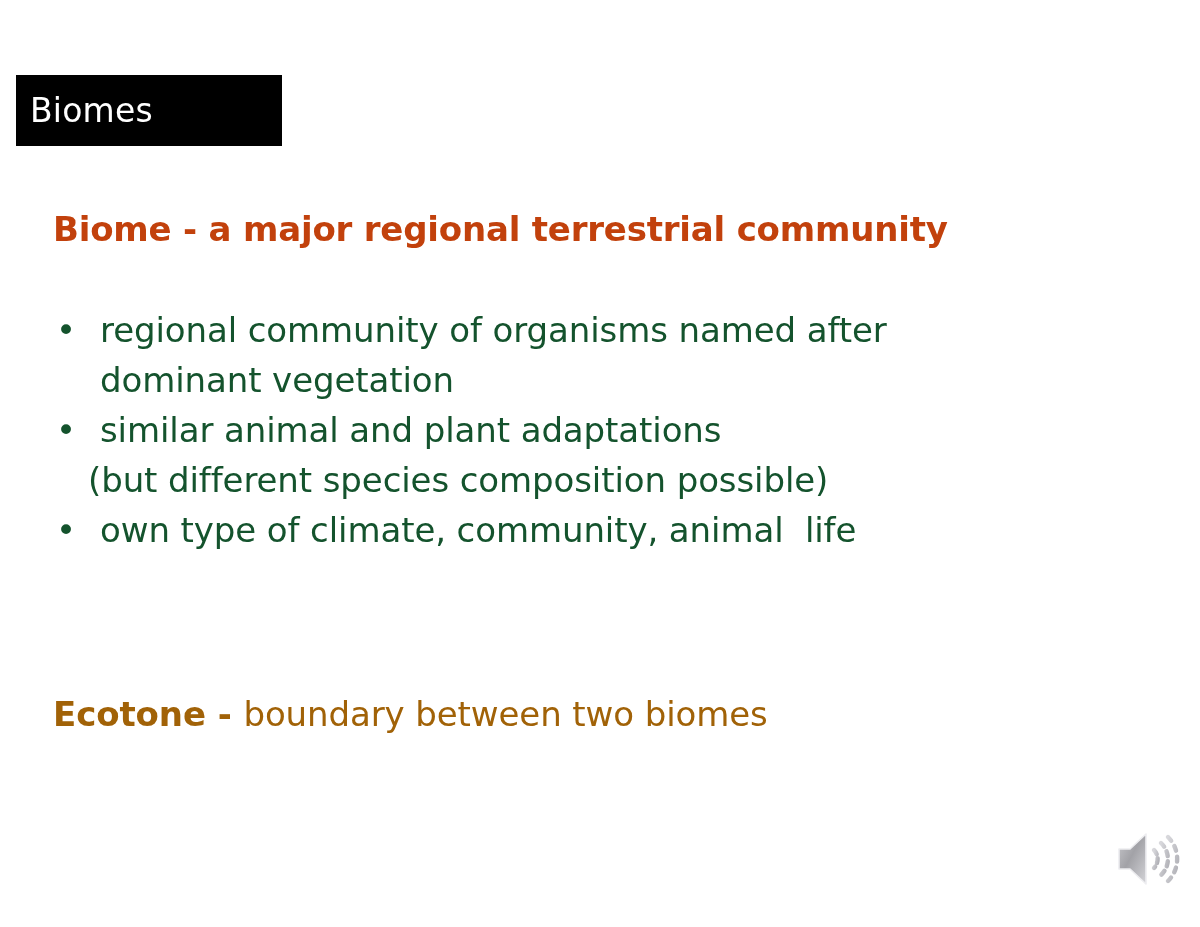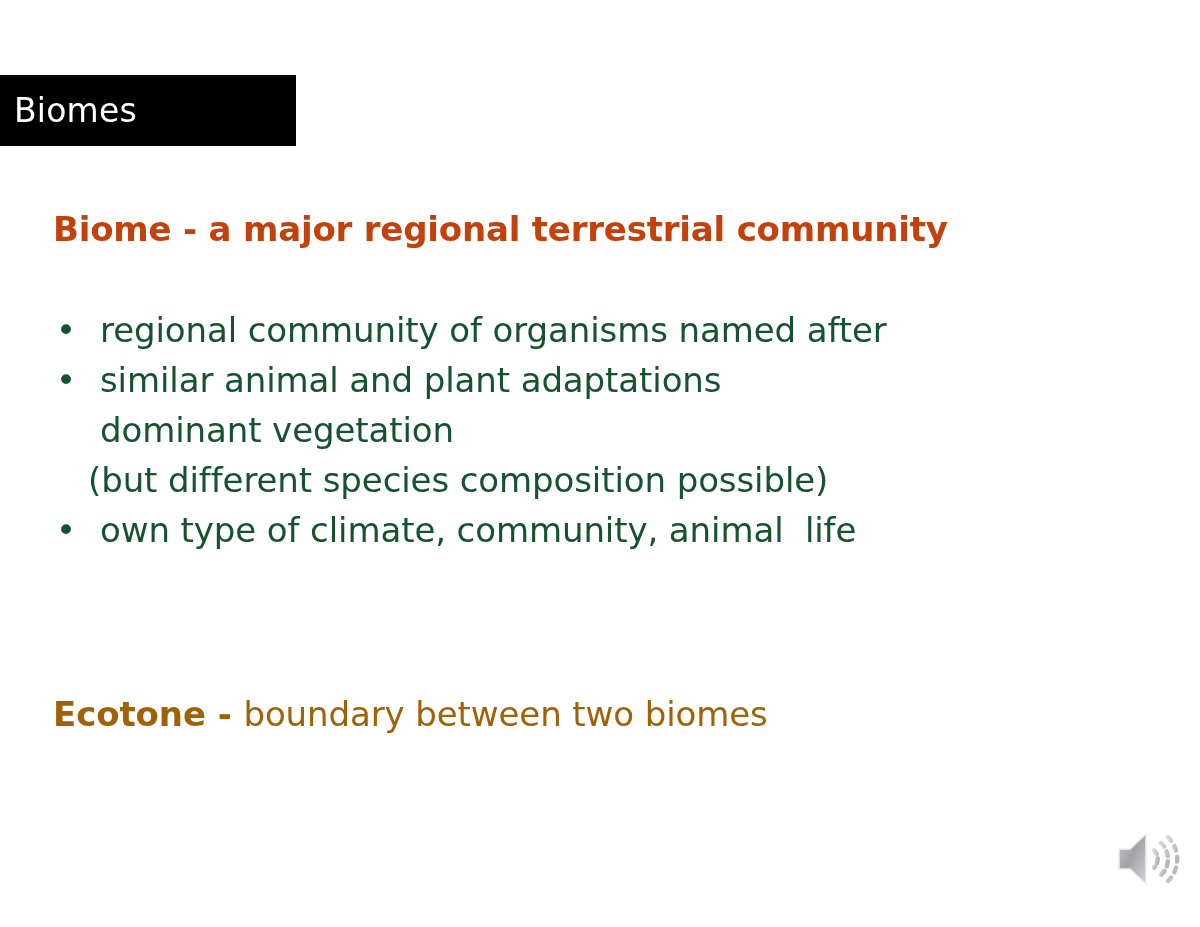"Biomes" .title-bar { left: 0 -> 16px; width: 296px -> 266px }
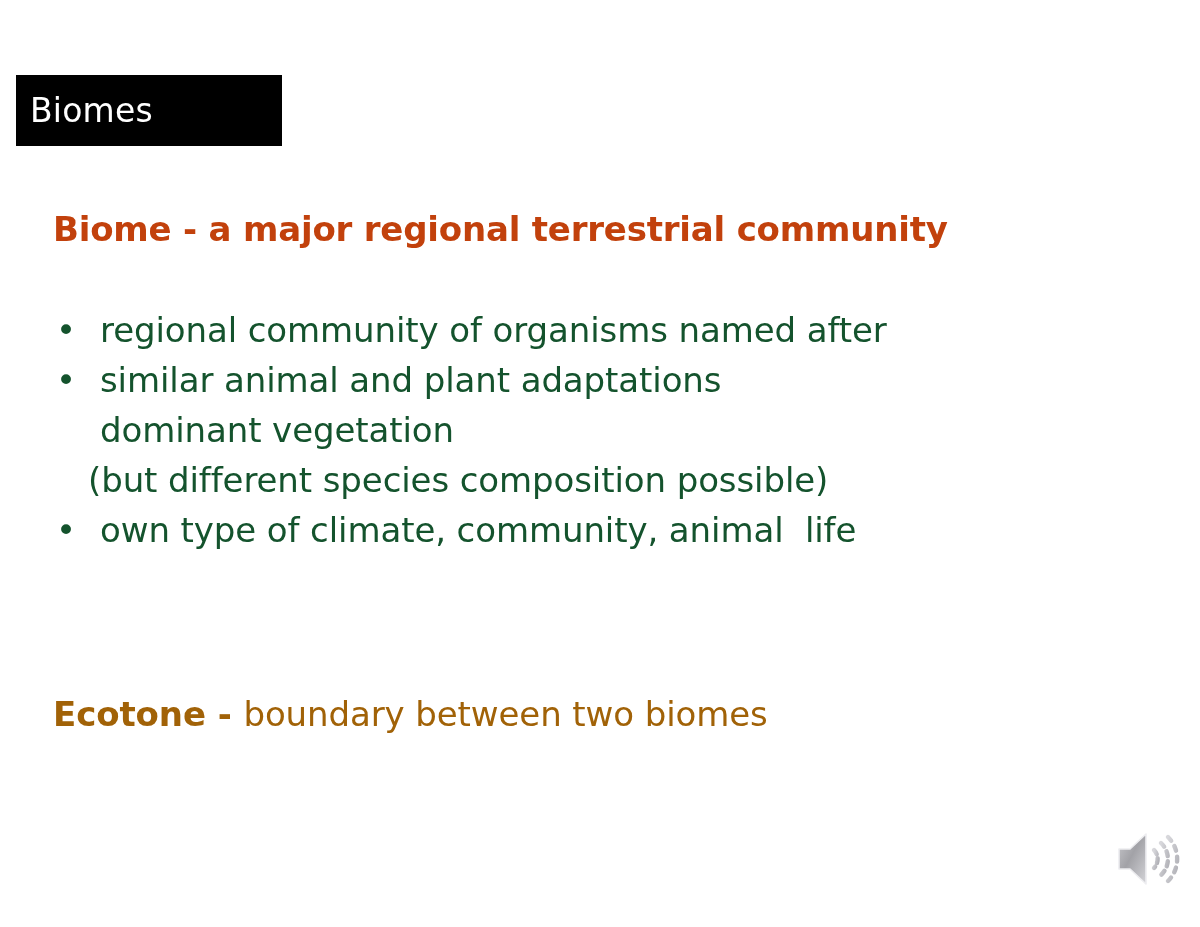"• similar animal and plant" div.line { order: before "dominant vegetation" -> after "dominant vegetation" }
